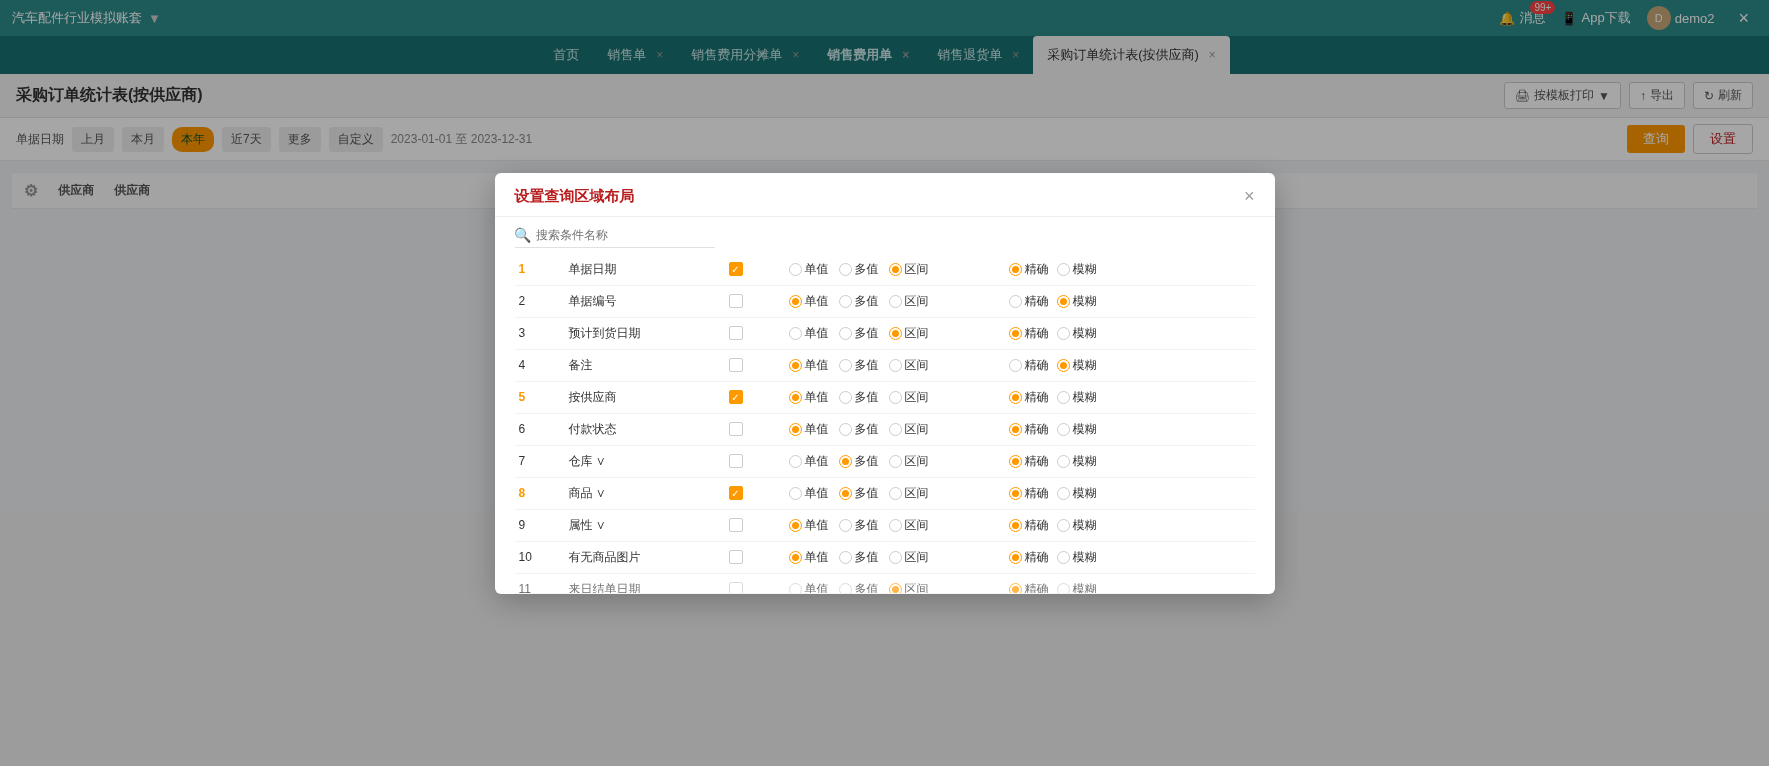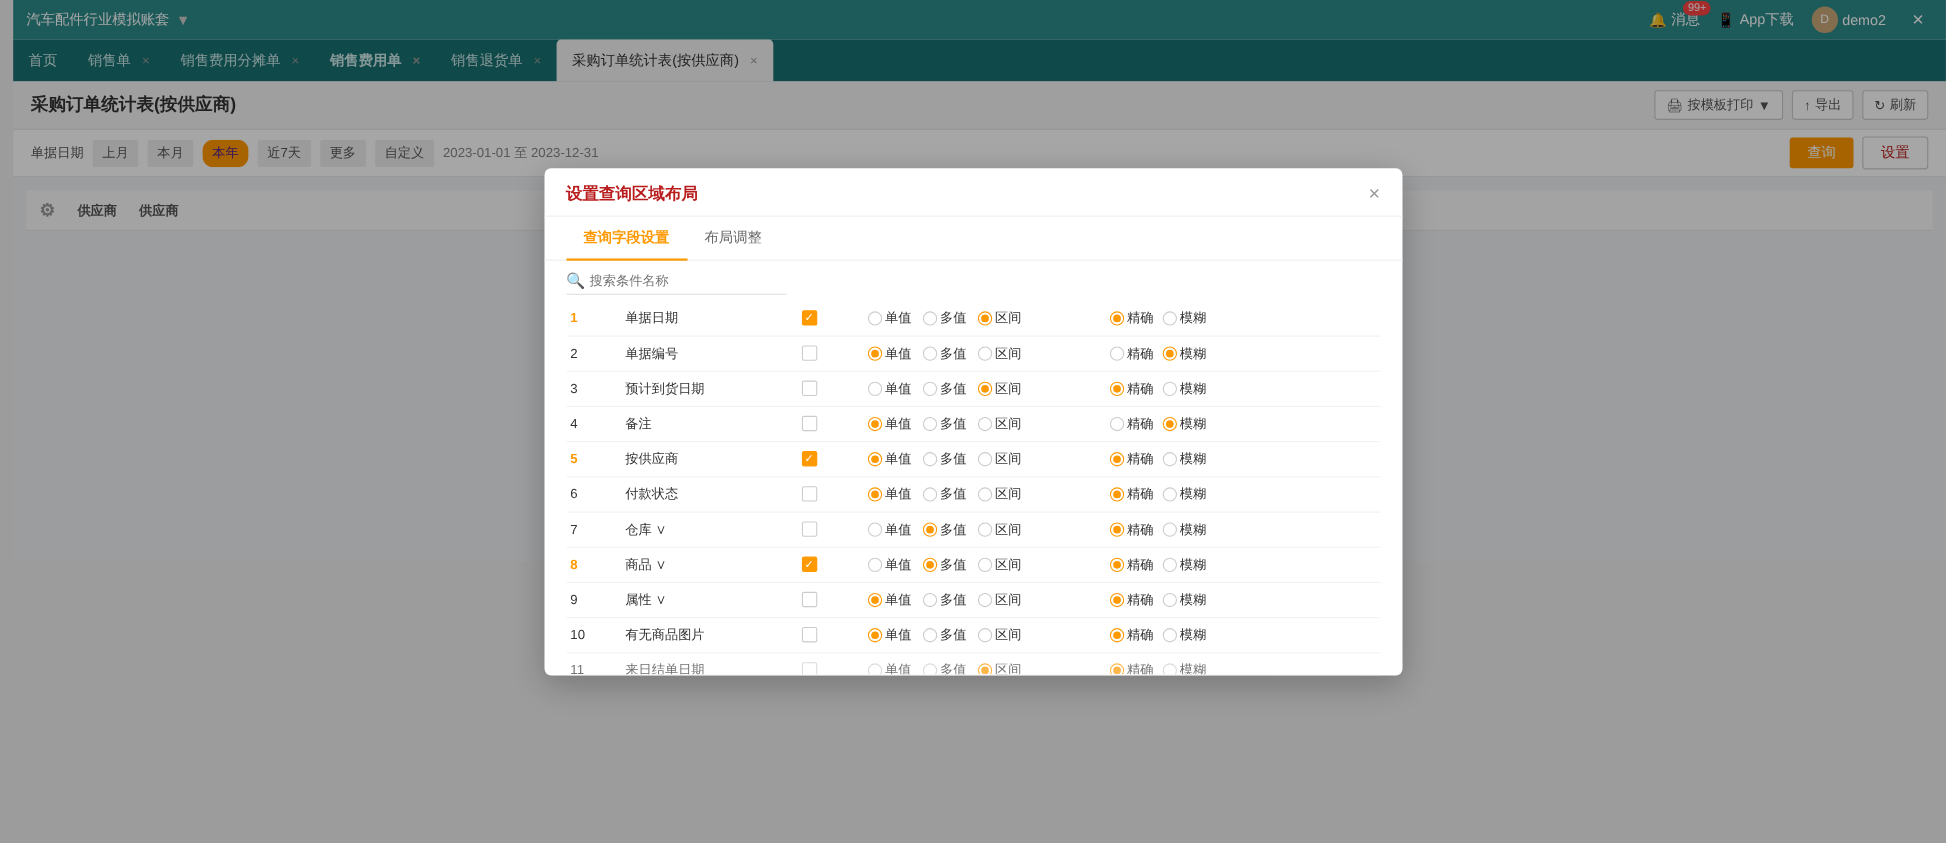"汽车配件行业模拟账套" .bg-page { padding-left: 12px -> none }
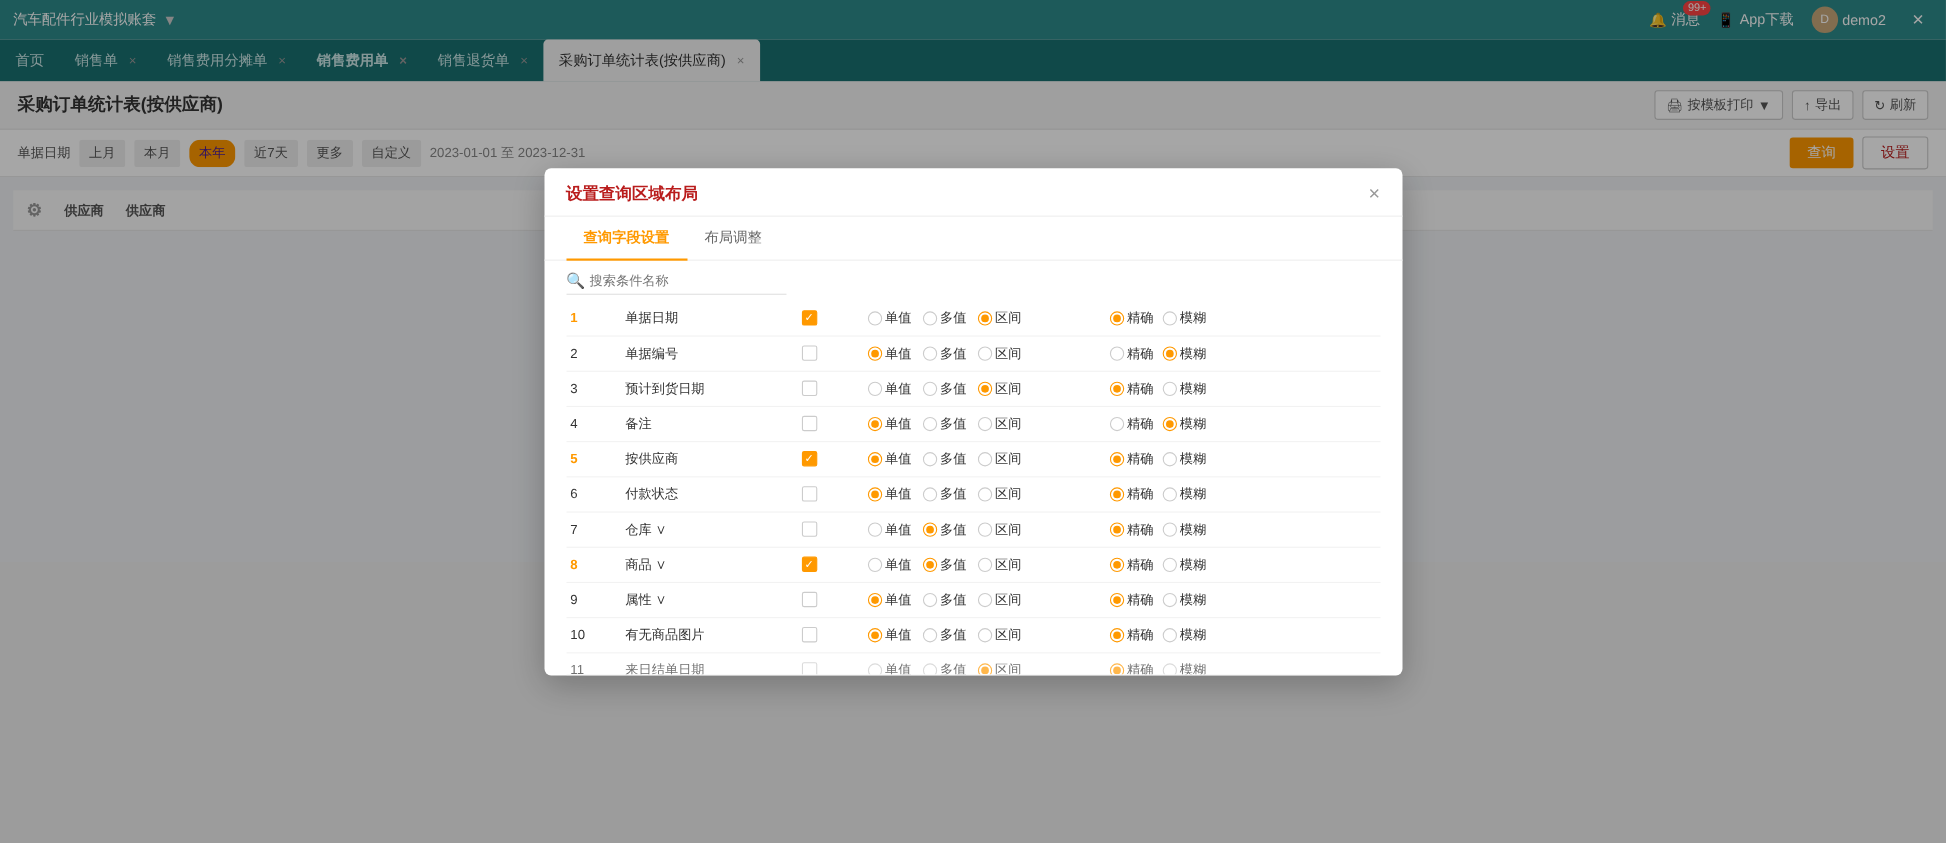"首页" .tab-bar { justify-content: none -> center }
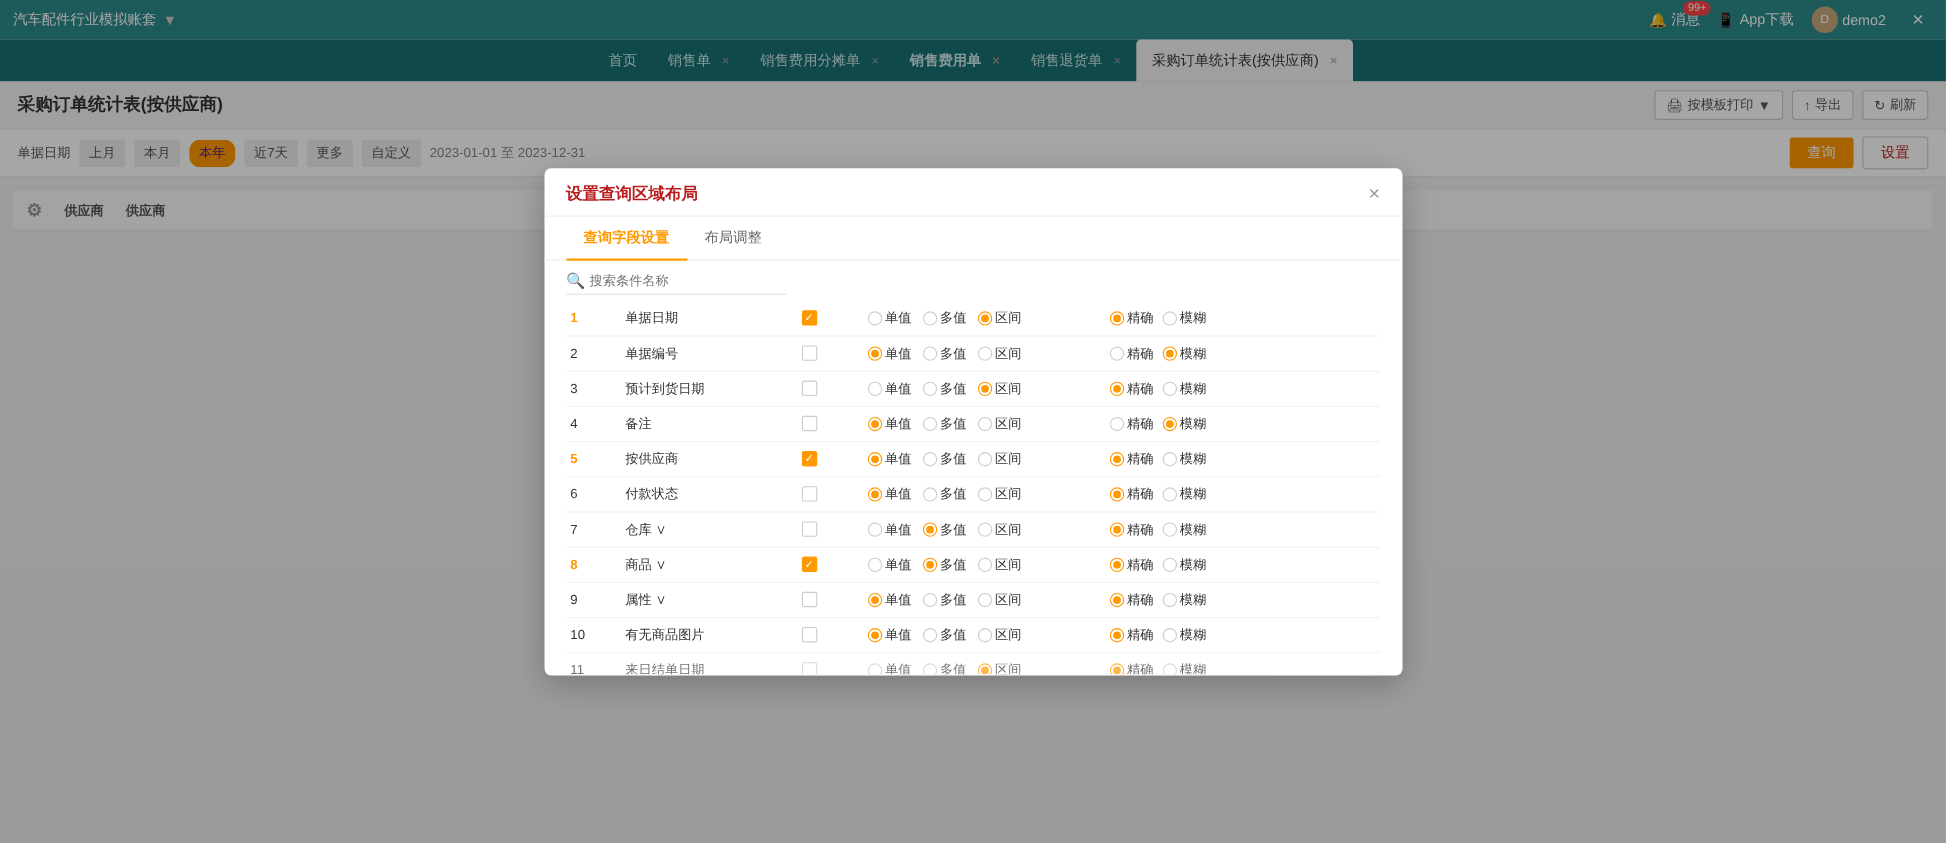"本年" .filter-btn.active { color: #4c1d95 -> #14532d }
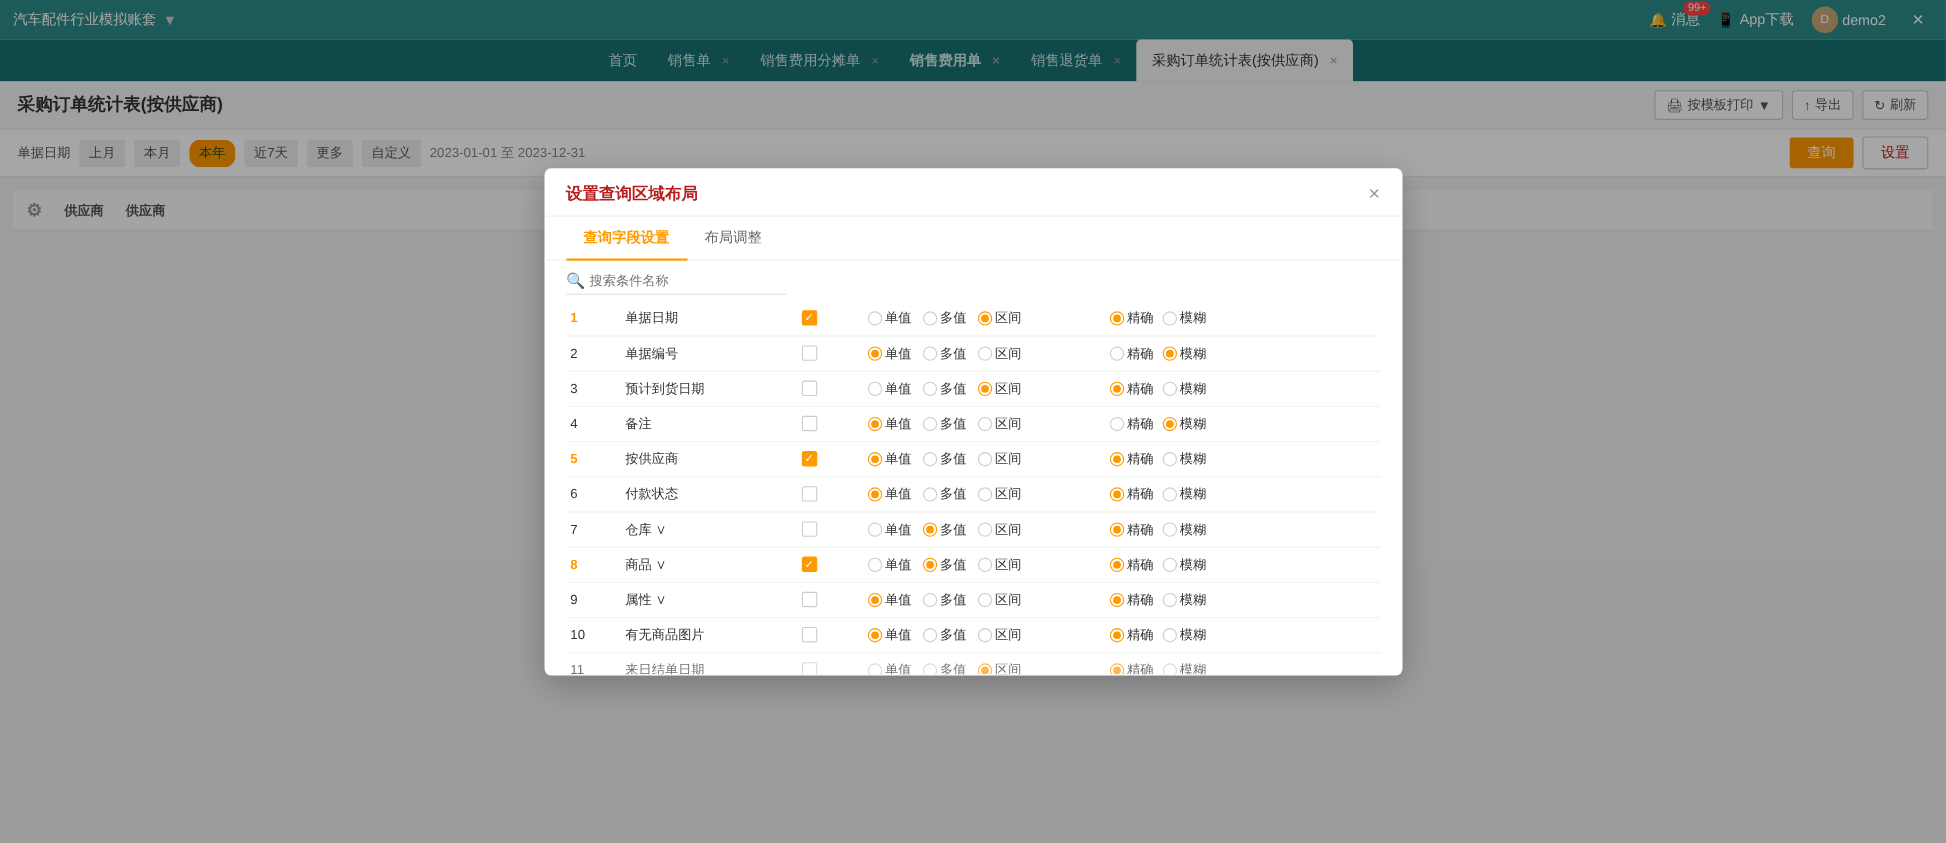"查询字段设置" div.dialog-tabs { html: <div> <div> <span>查询字段设置</span> </div> <div> <span>布局调整</span> </div> </div> -> none }
